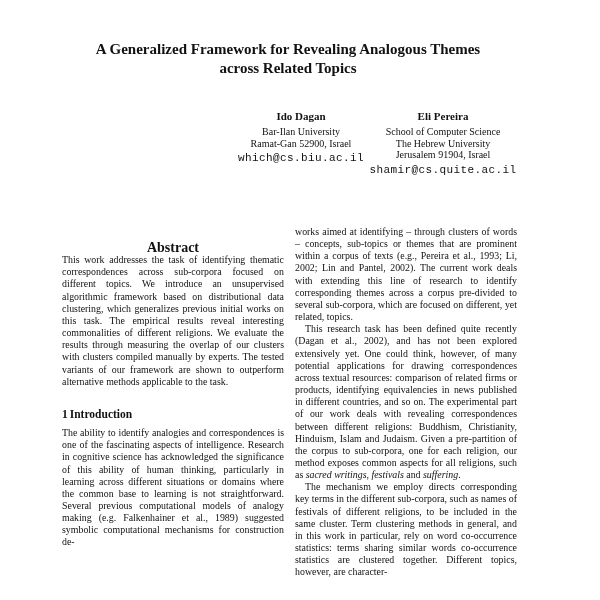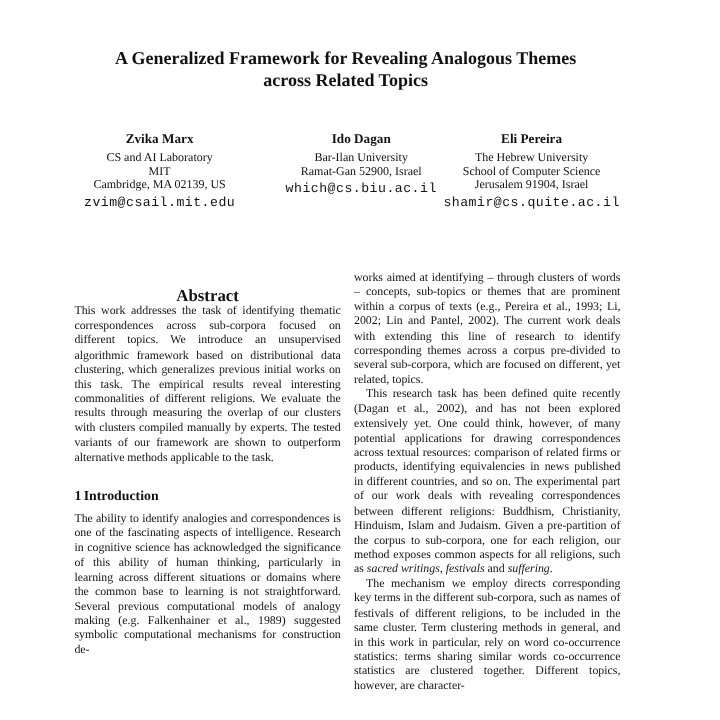"Zvika Marx" div.author-col { html: <div> <div>Zvika Marx</div> <div>CS and AI Laboratory</div> <div>MIT</div> <div>Cambridge, MA 02139, US</div> <div>zvim@csail.mit.edu</div> </div> -> none }
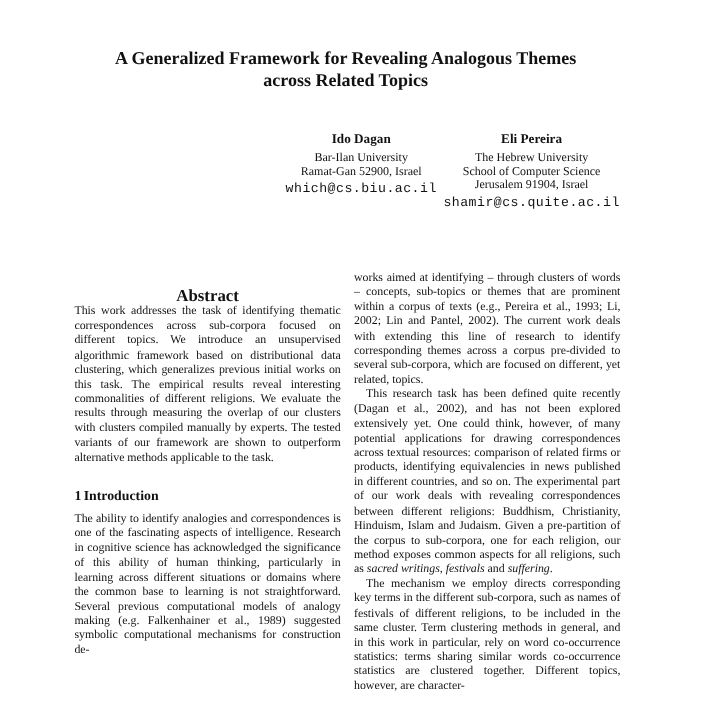"The Hebrew University" div.author-line { order: before "School of Computer Science" -> after "School of Computer Science" }
